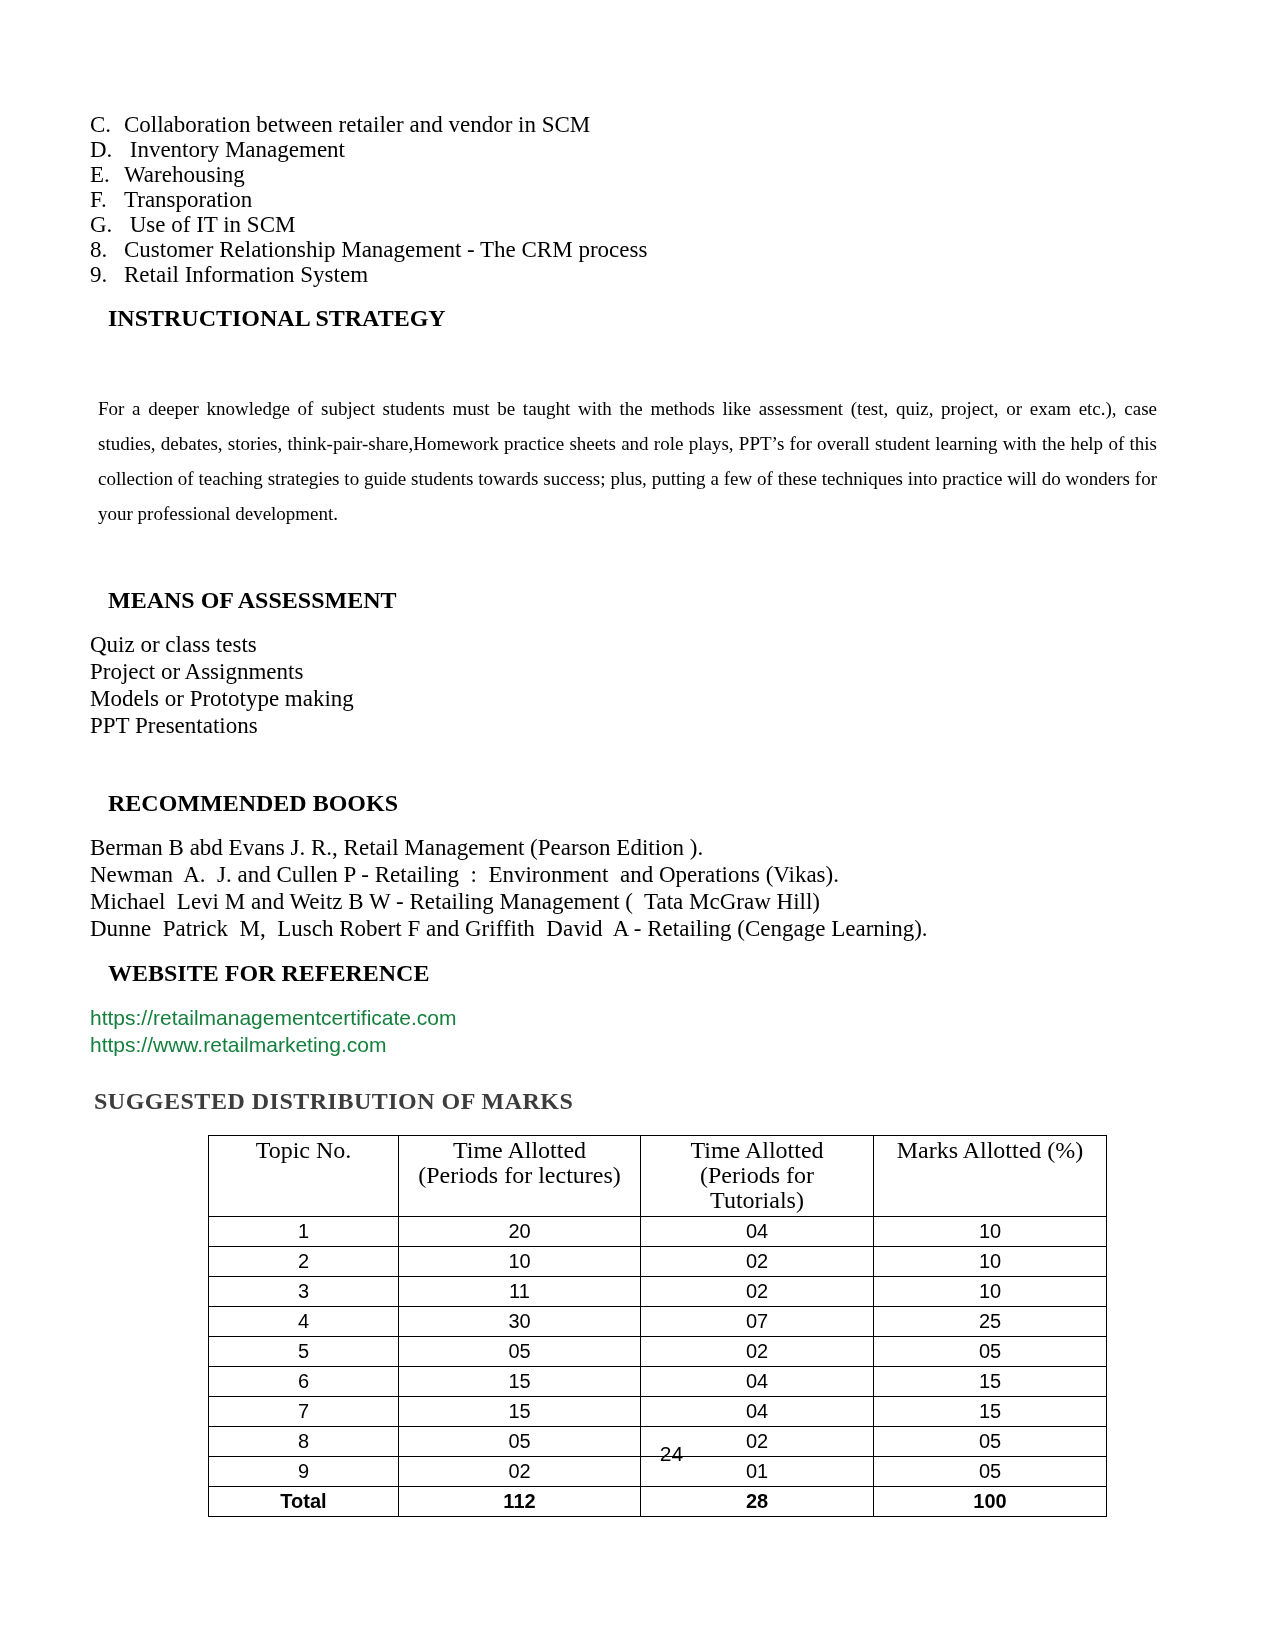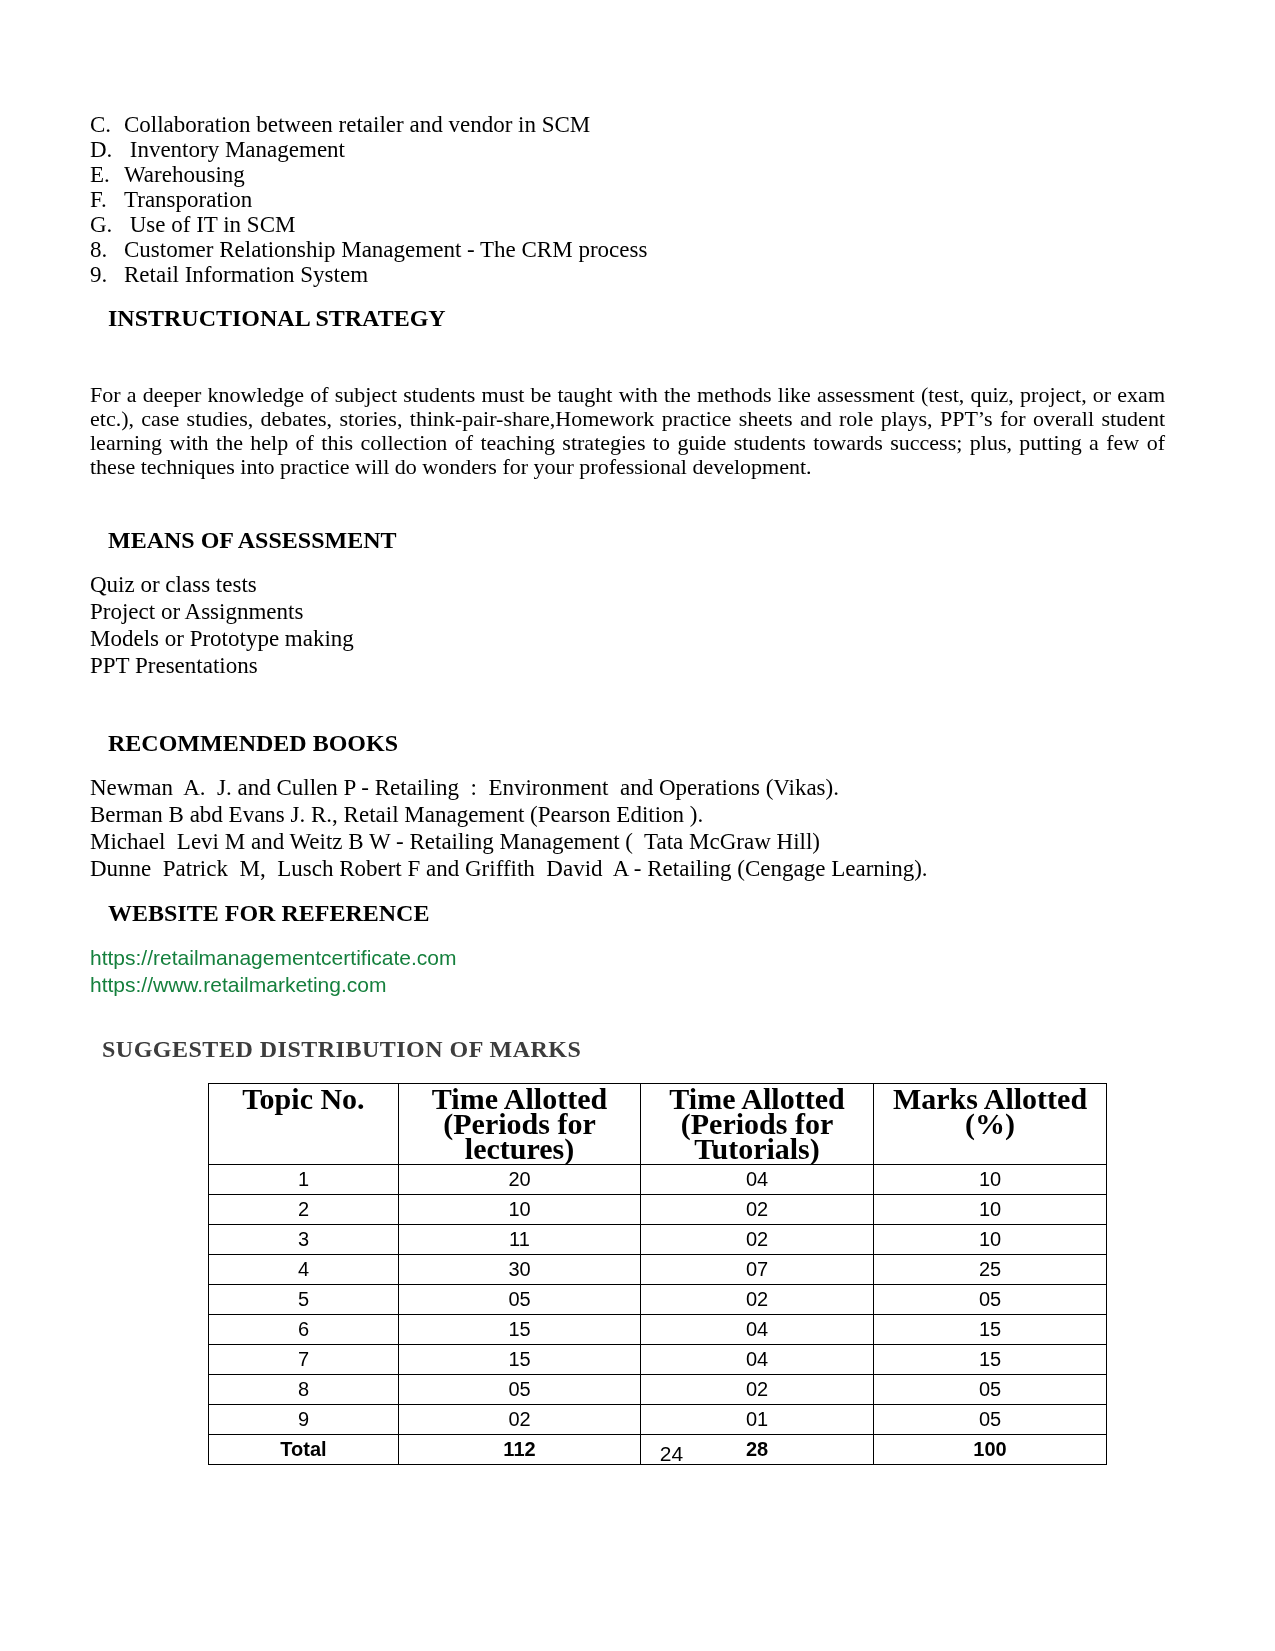"For a deeper knowledge of" .para { font-size: 22px -> 19px; line-height: 24px -> 35px; margin: 0 -> 8px }
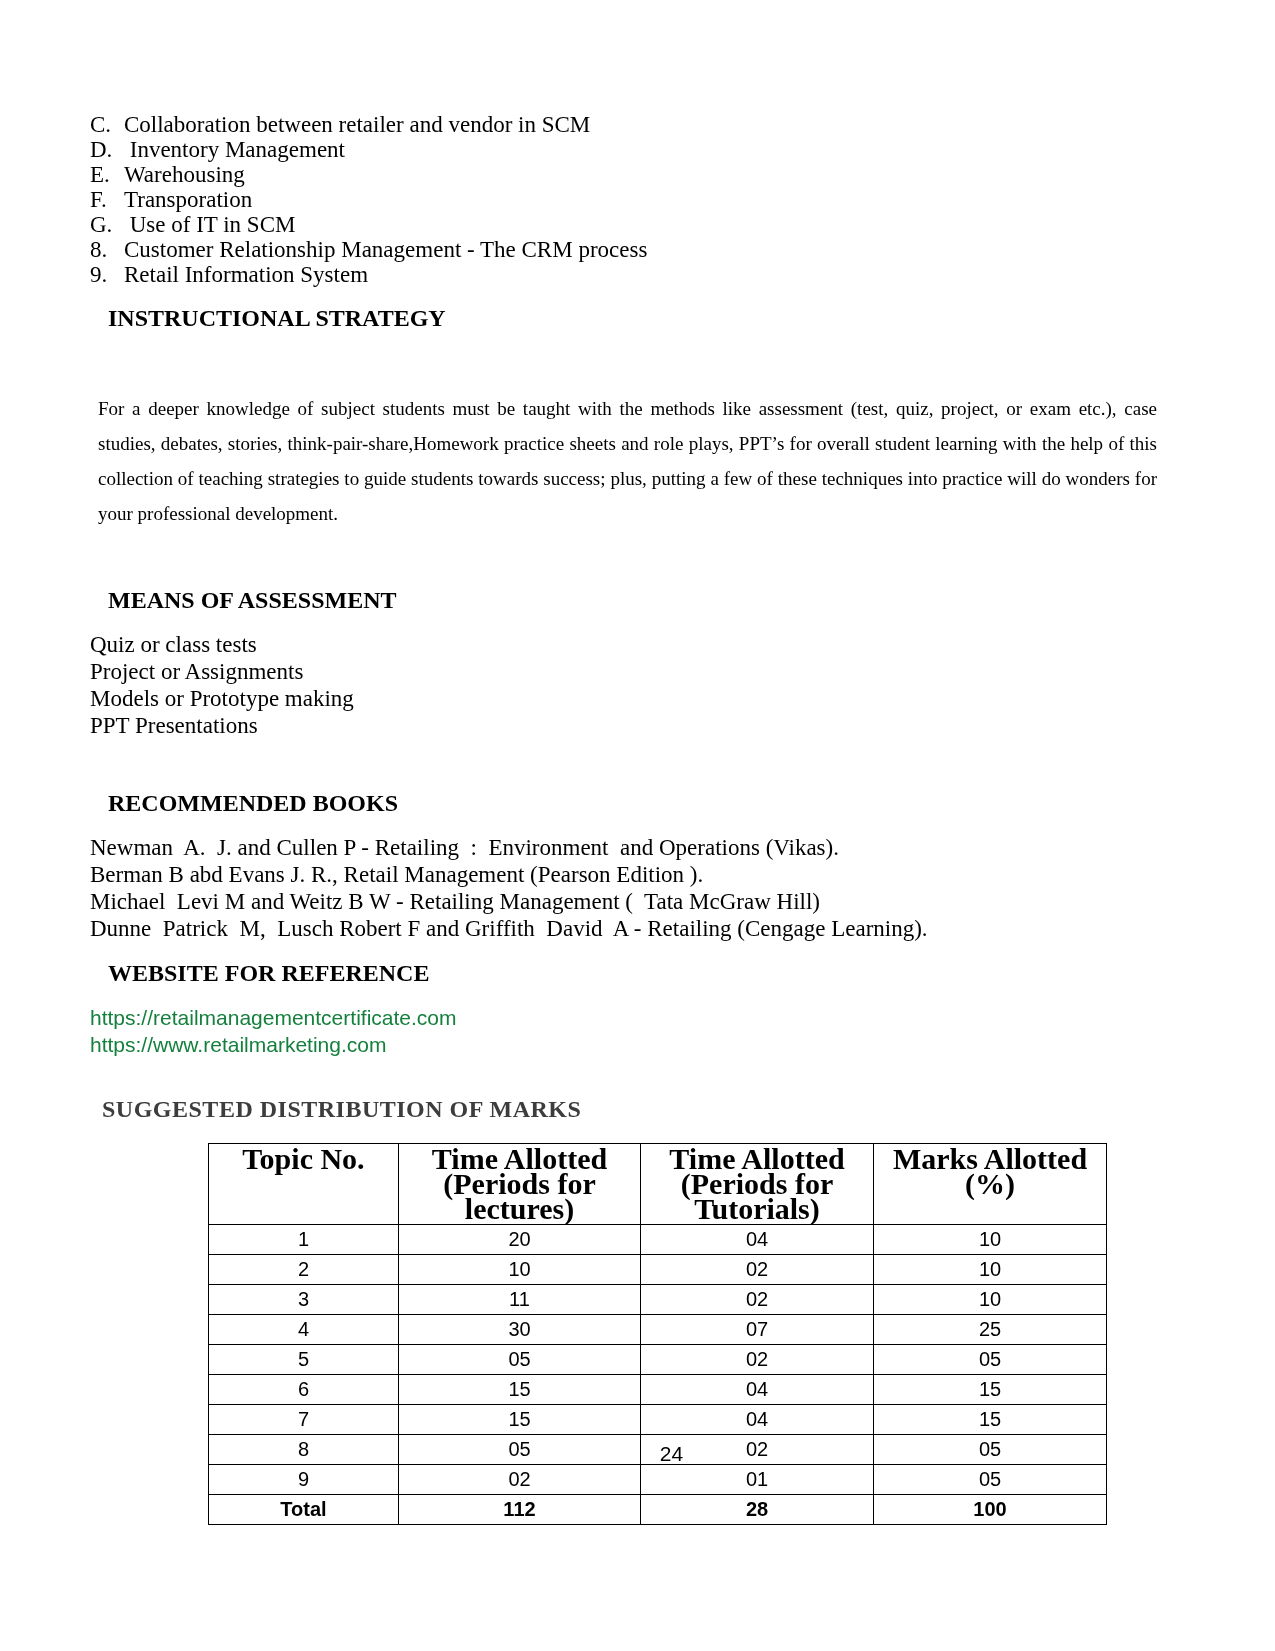"Newman A. J. and Cullen" div.plain-line { order: before "Berman B abd Evans J." -> after "Berman B abd Evans J." }
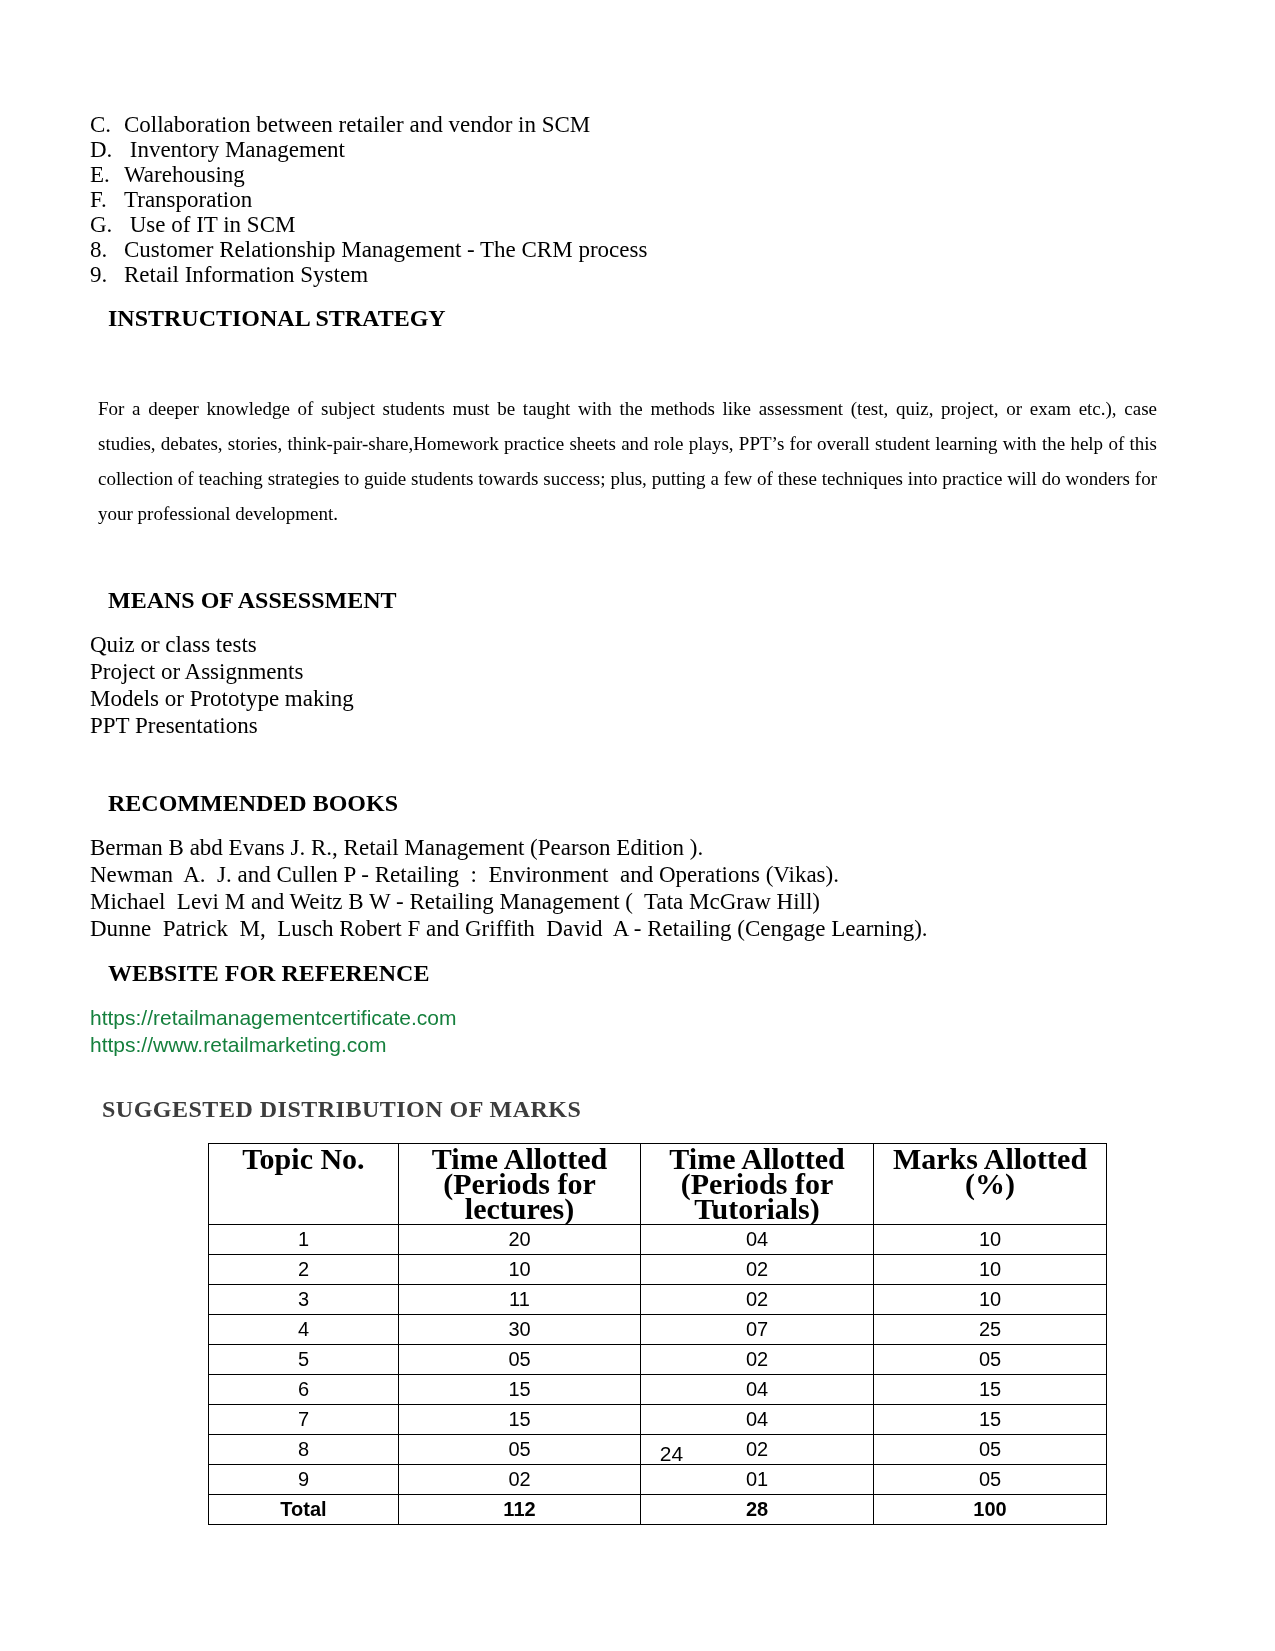"SUGGESTED DISTRIBUTION OF MARKS" .h-gray { margin: 12px -> 4px }
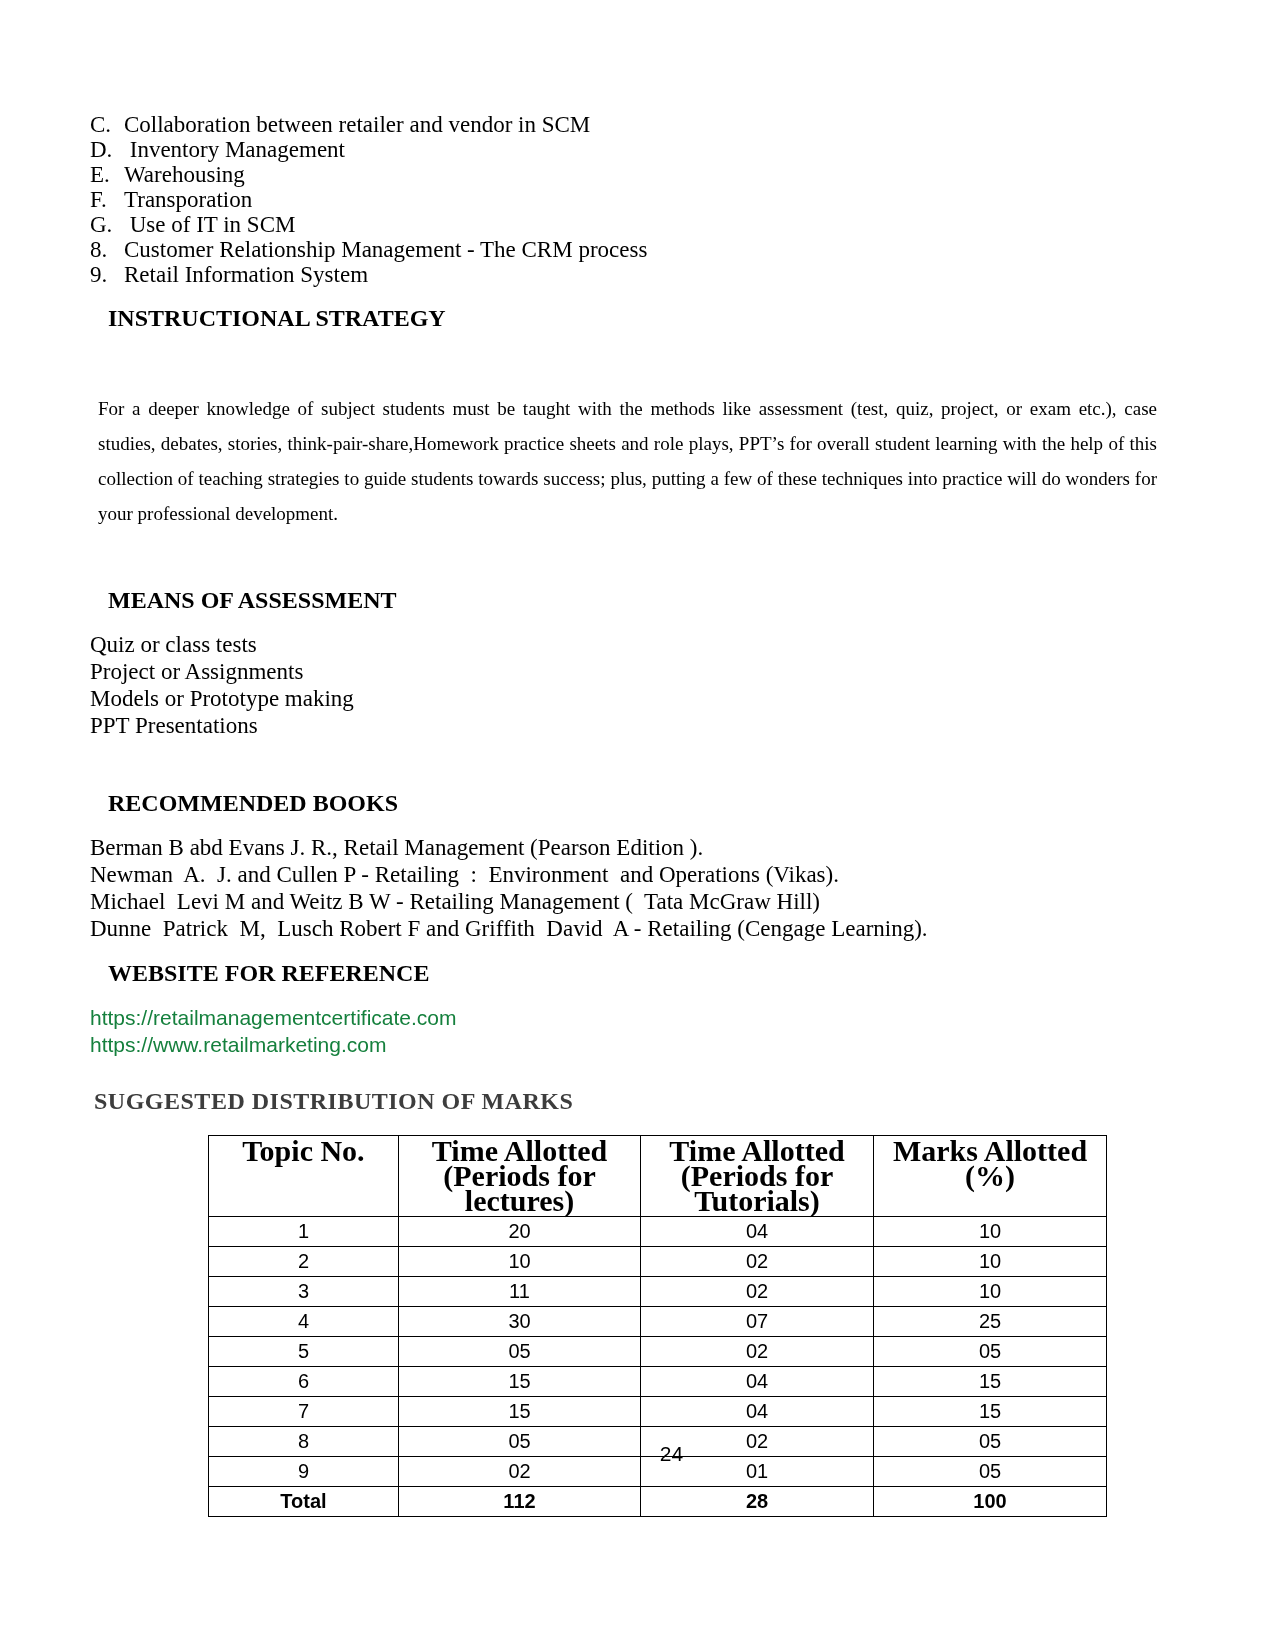"Topic No." table.marks th { font-size: 30px -> 24px; font-weight: bold -> normal }
